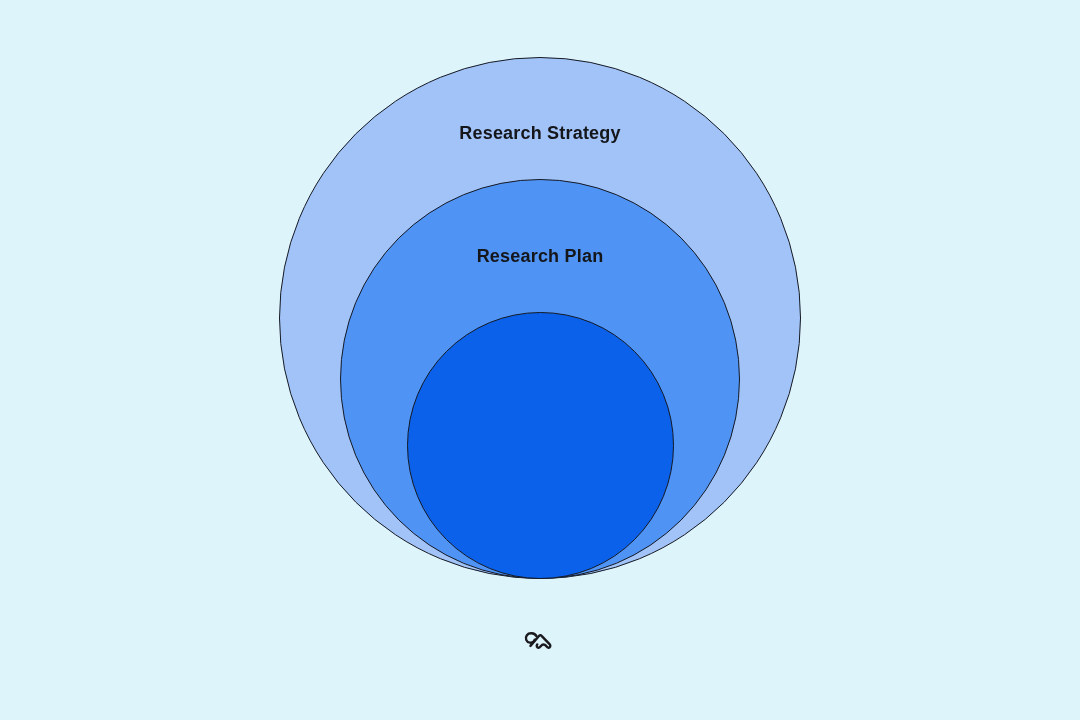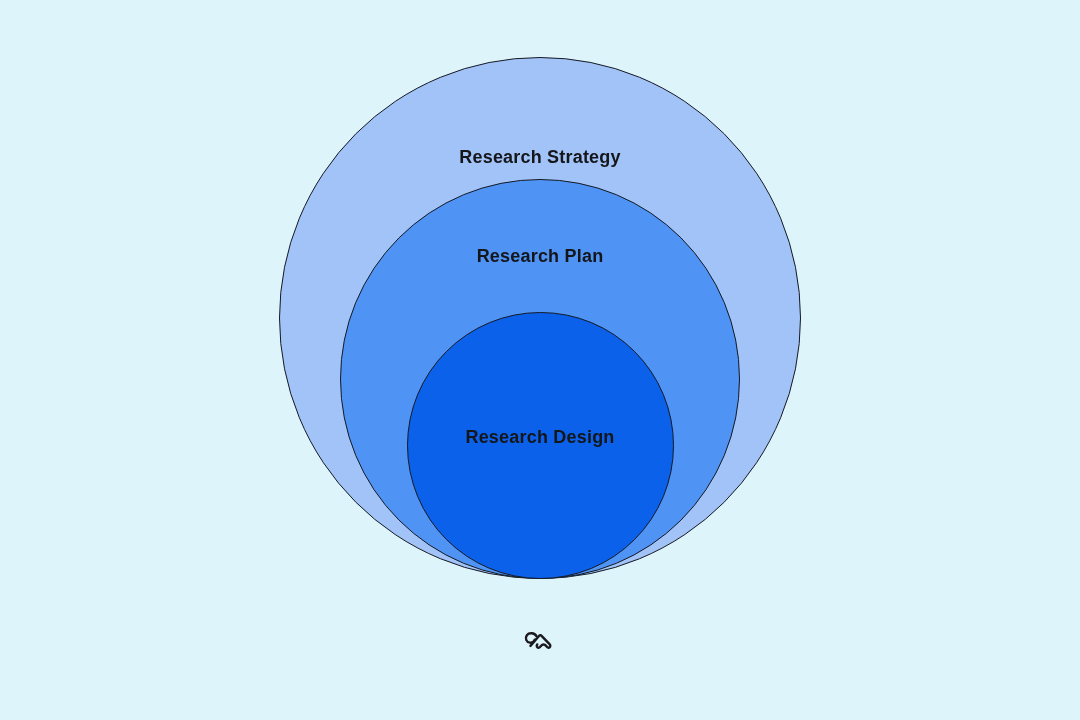"Research Strategy" div.ring-label { margin-top: 24px -> none }
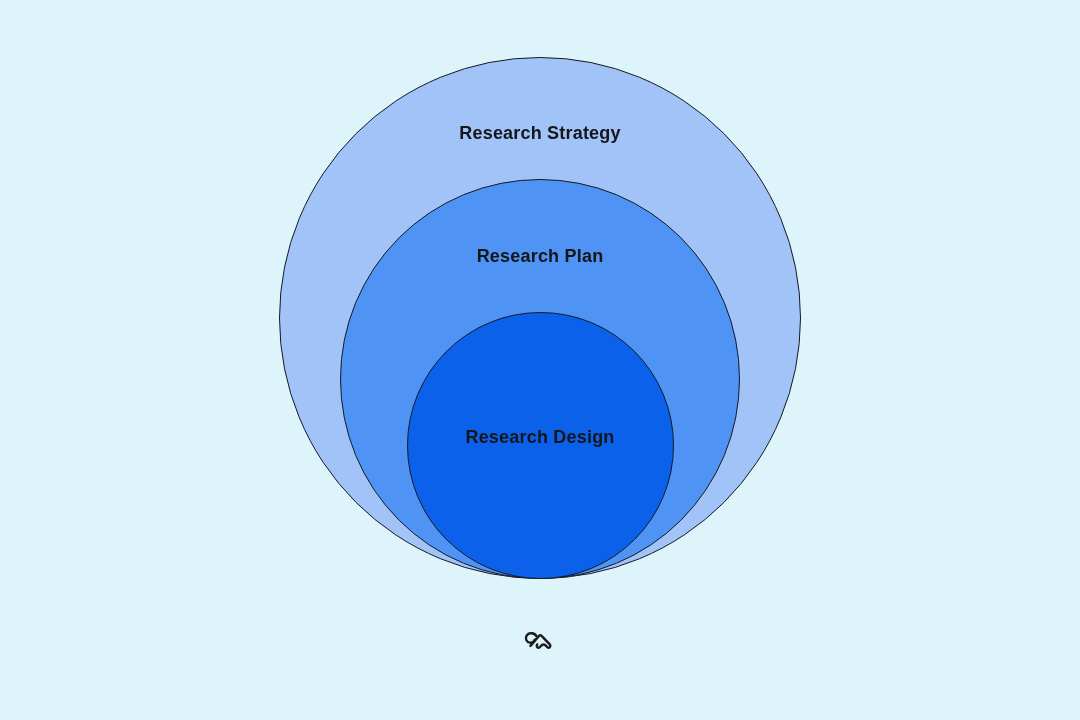"Research Design" div.ring-label { html: <div>Research Design</div> -> none }
